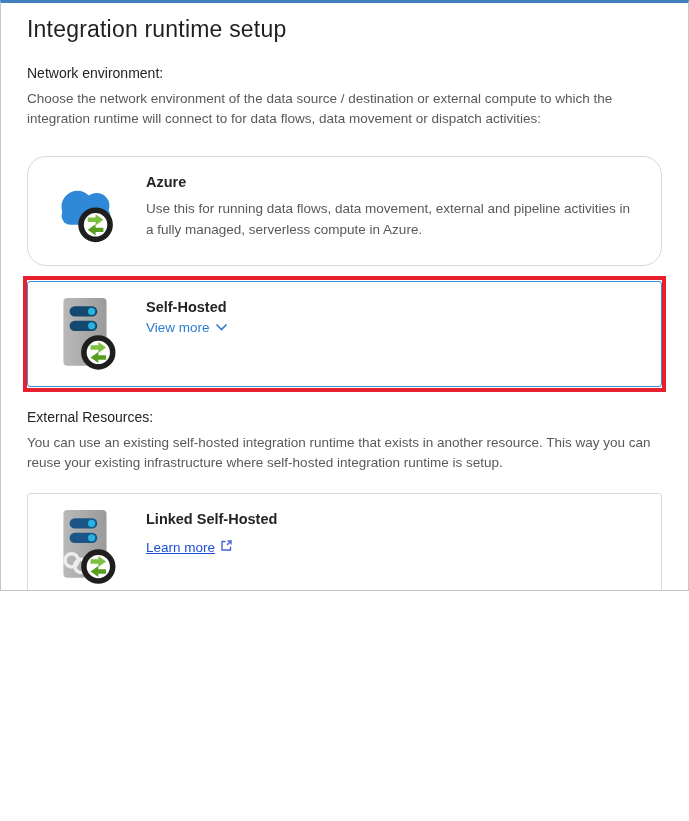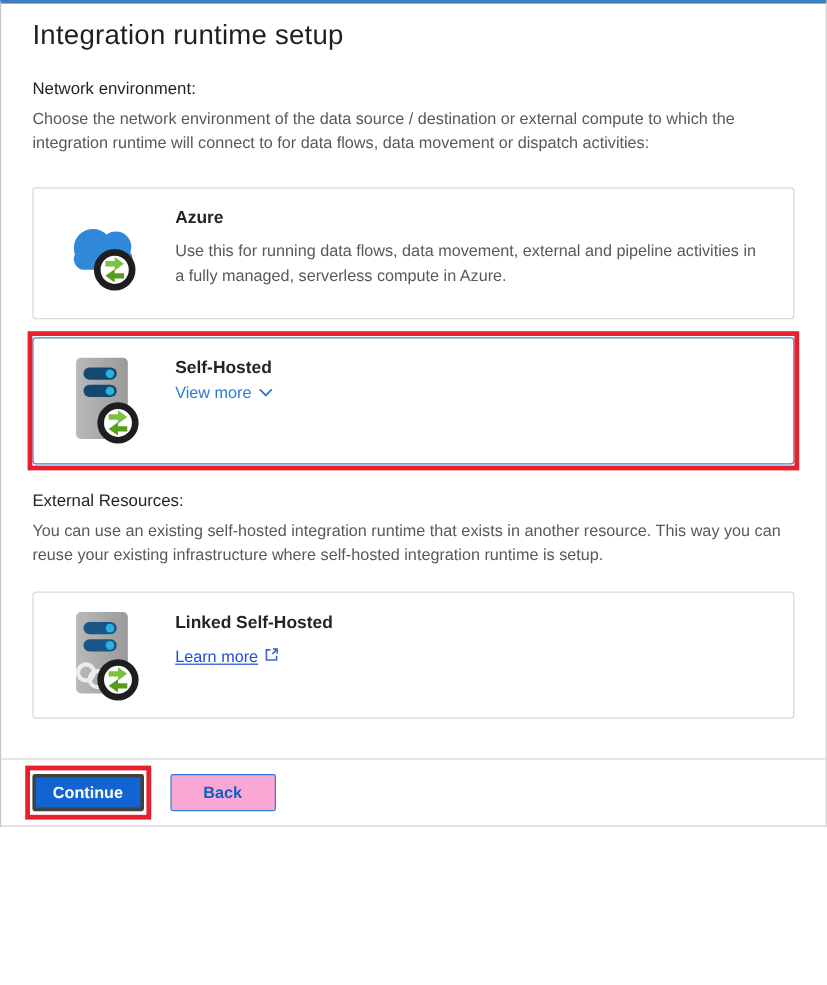"Integration runtime setup" .dialog { height: 689px -> 591px }
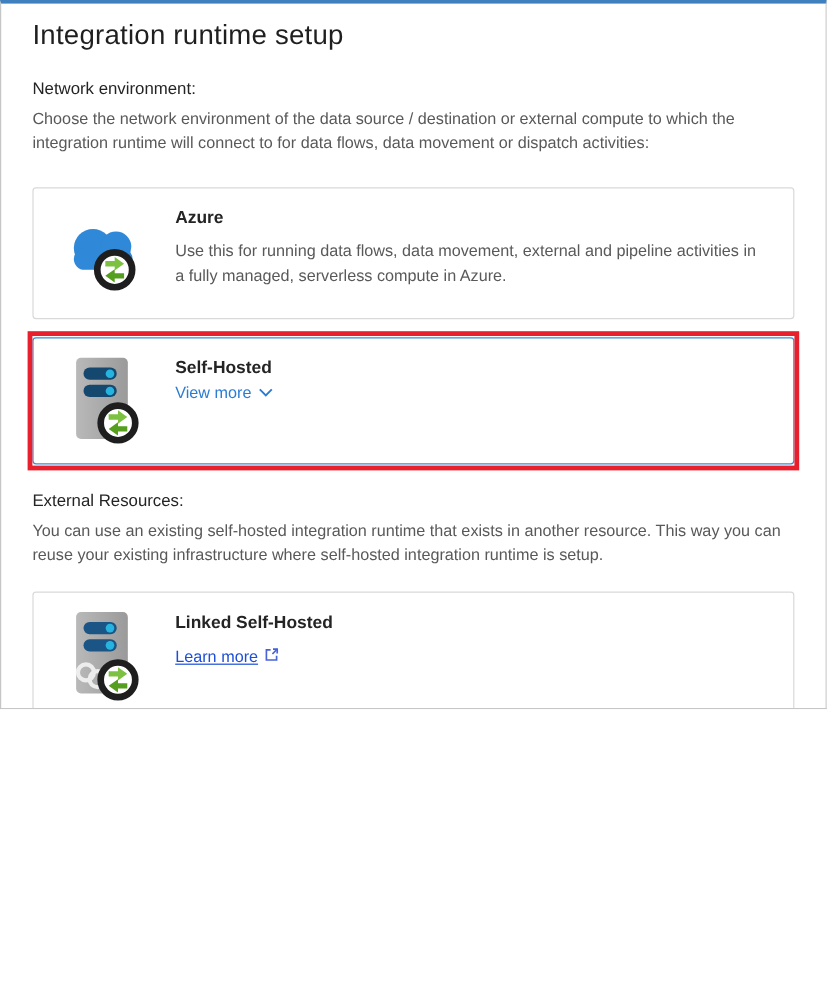"Azure" .card-azure { border-radius: none -> 19px }
